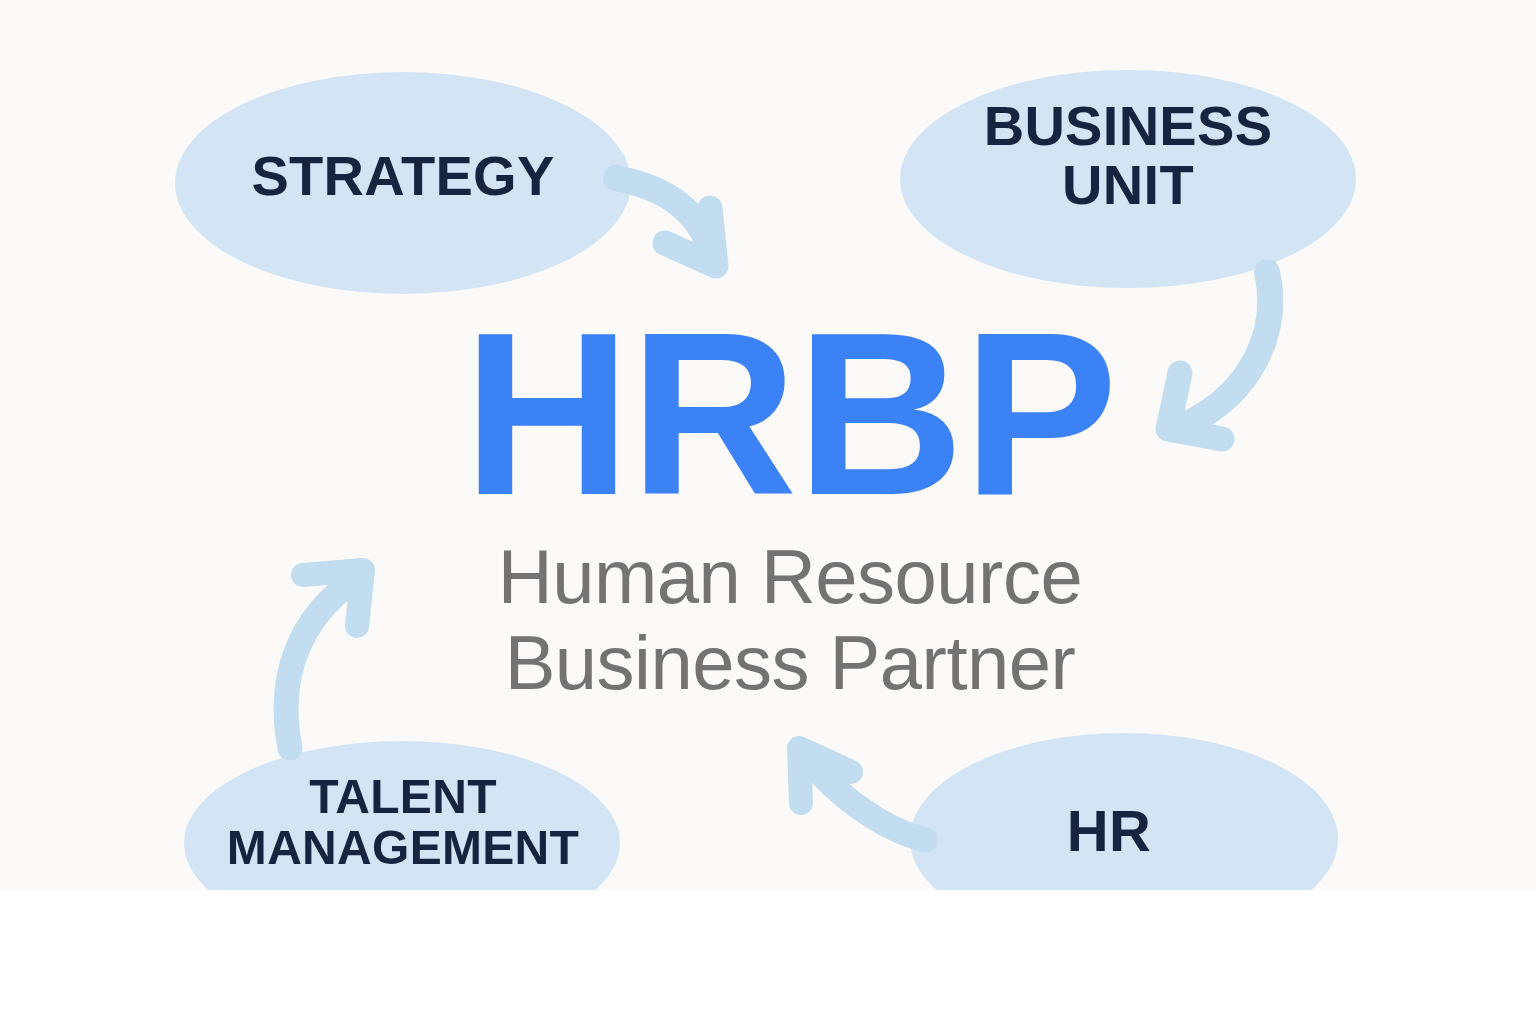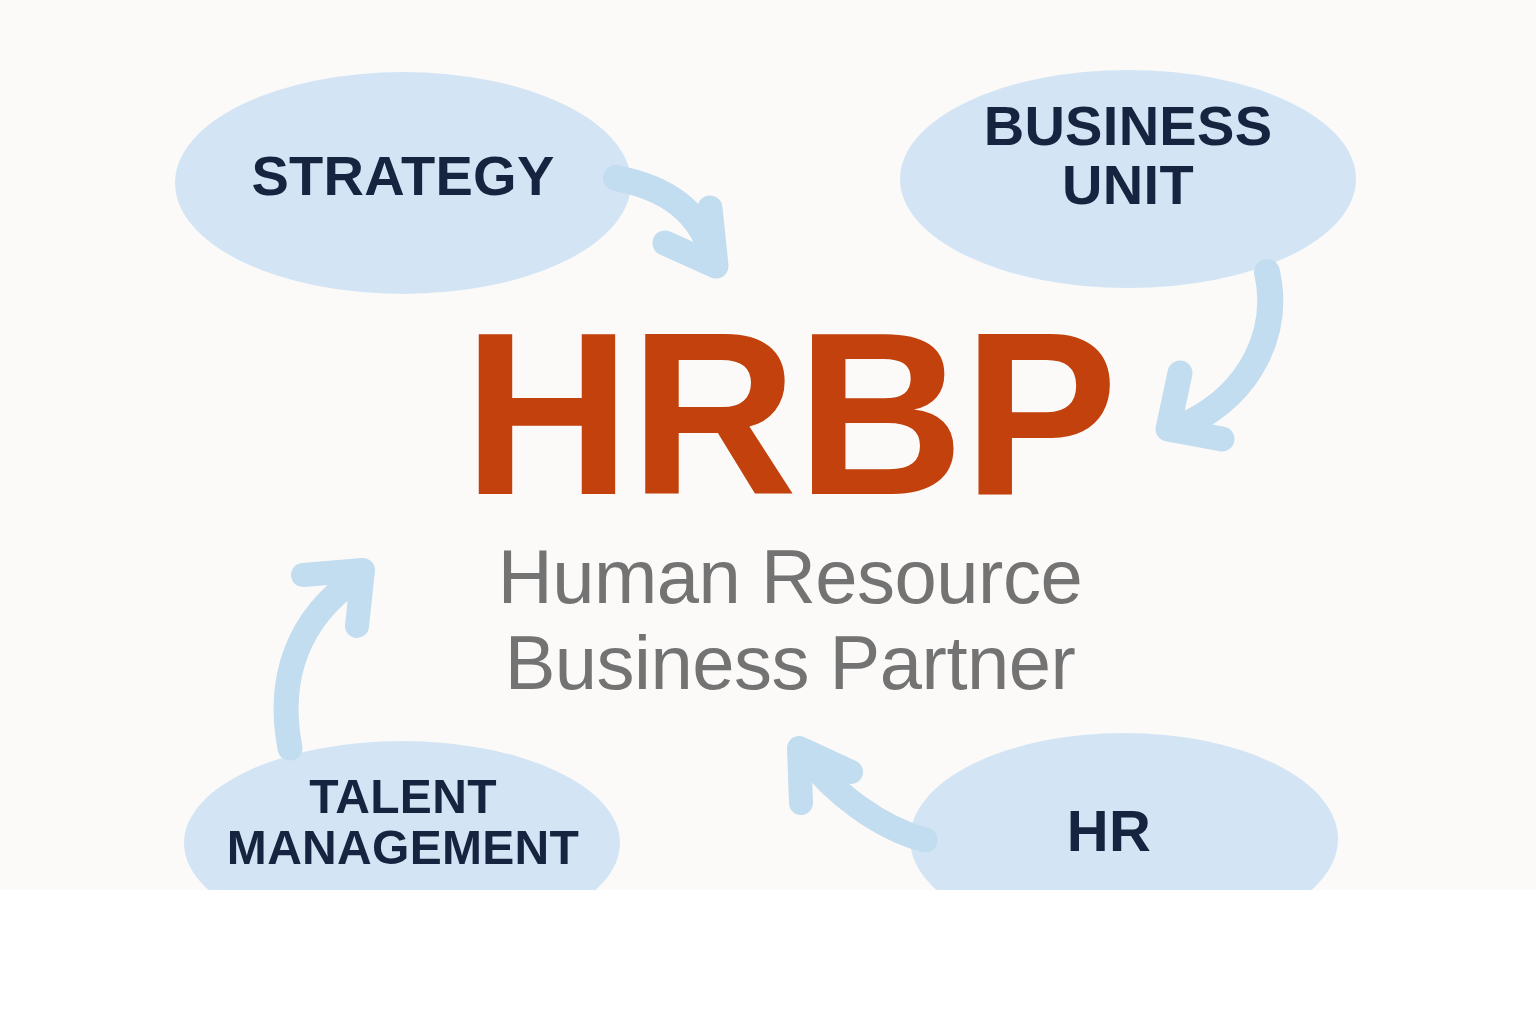"HRBP" #center-acronym { color: #c2410c -> #3b82f6 }
